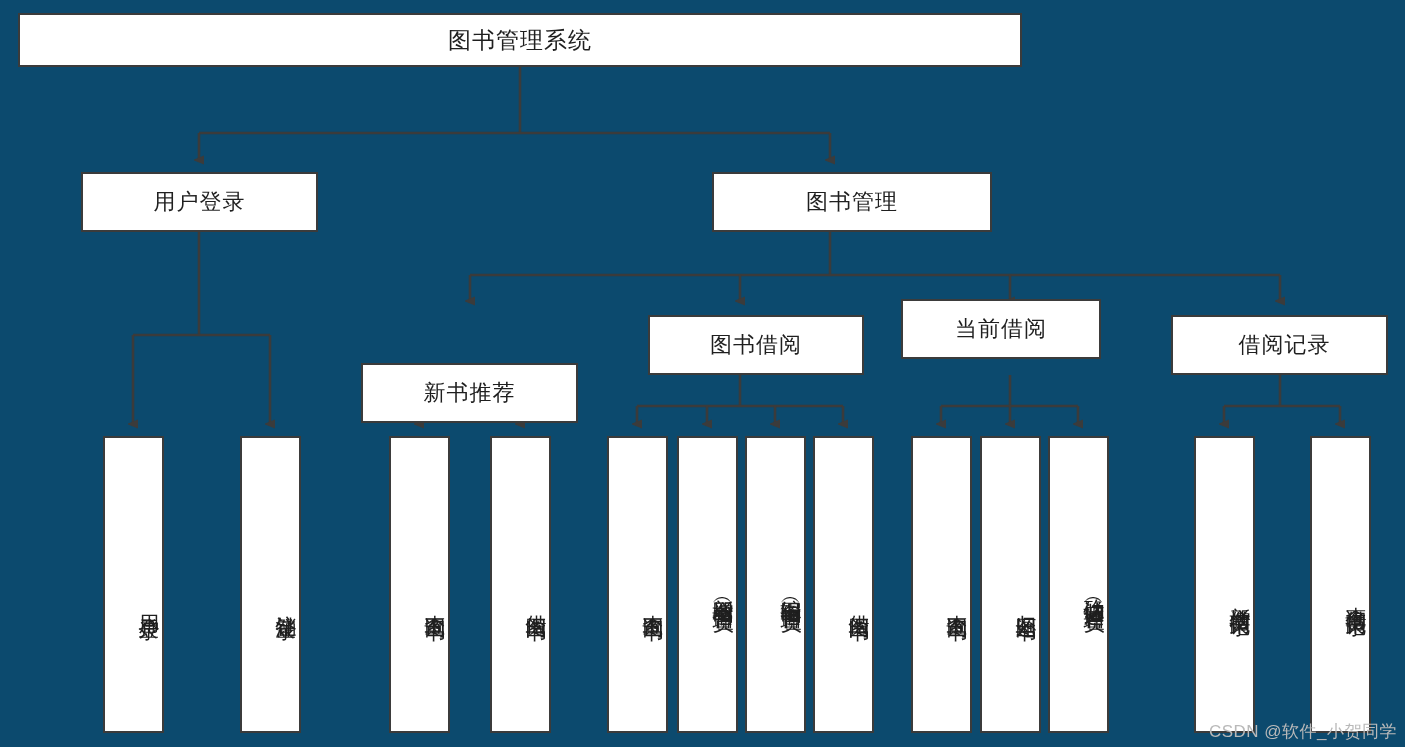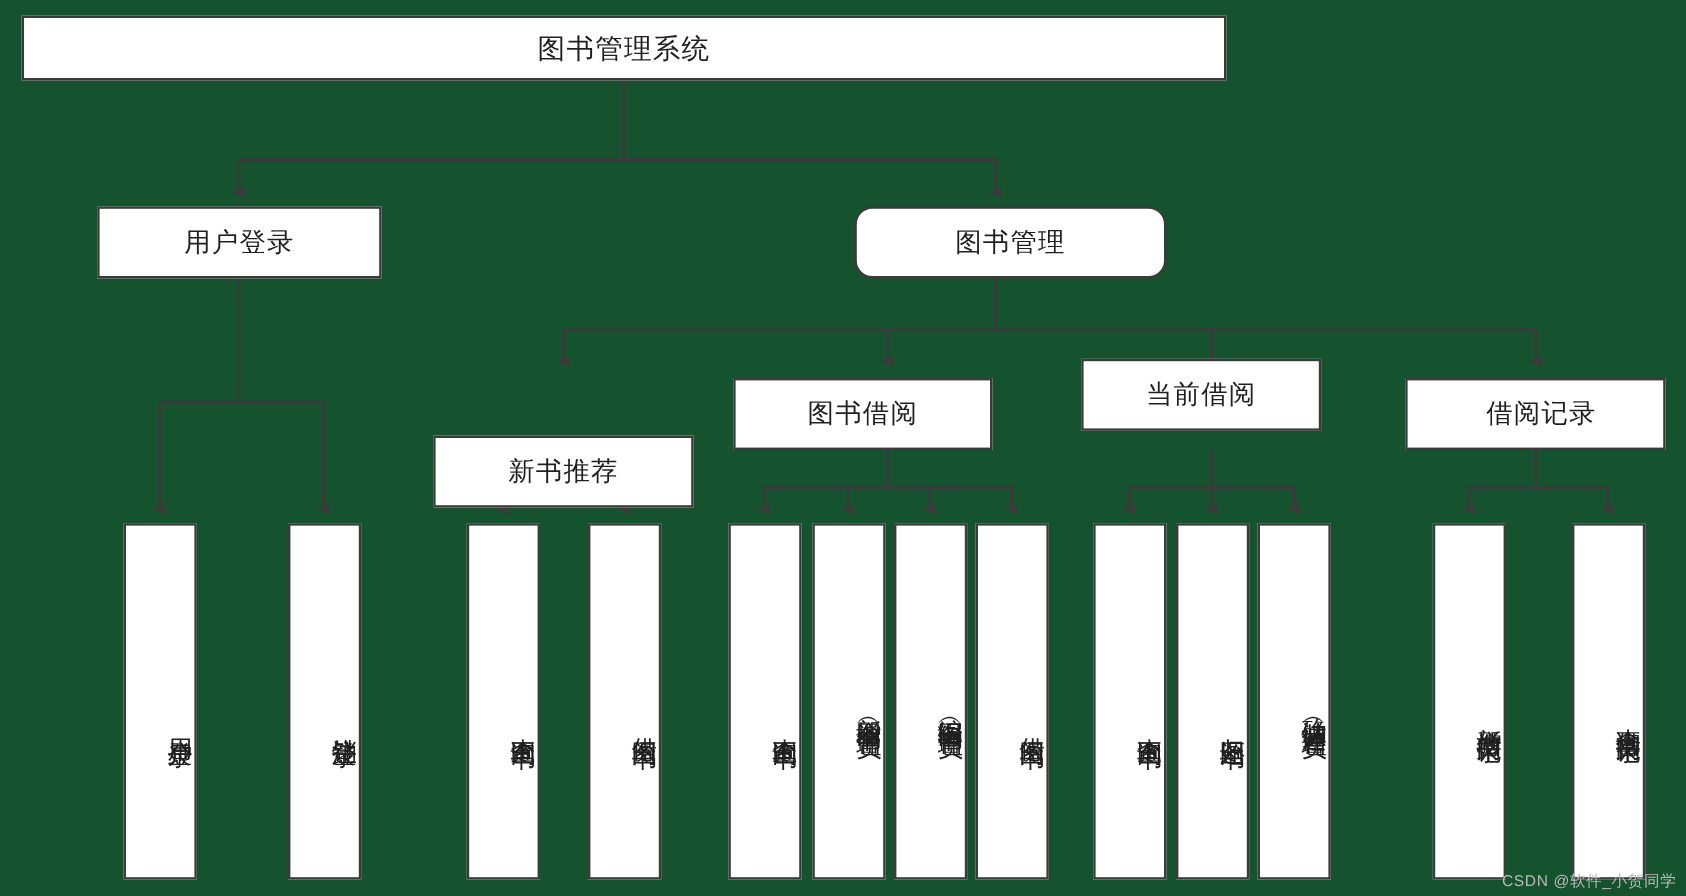"图书管理系统" #canvas { background: #14532d -> #0c4a6e }
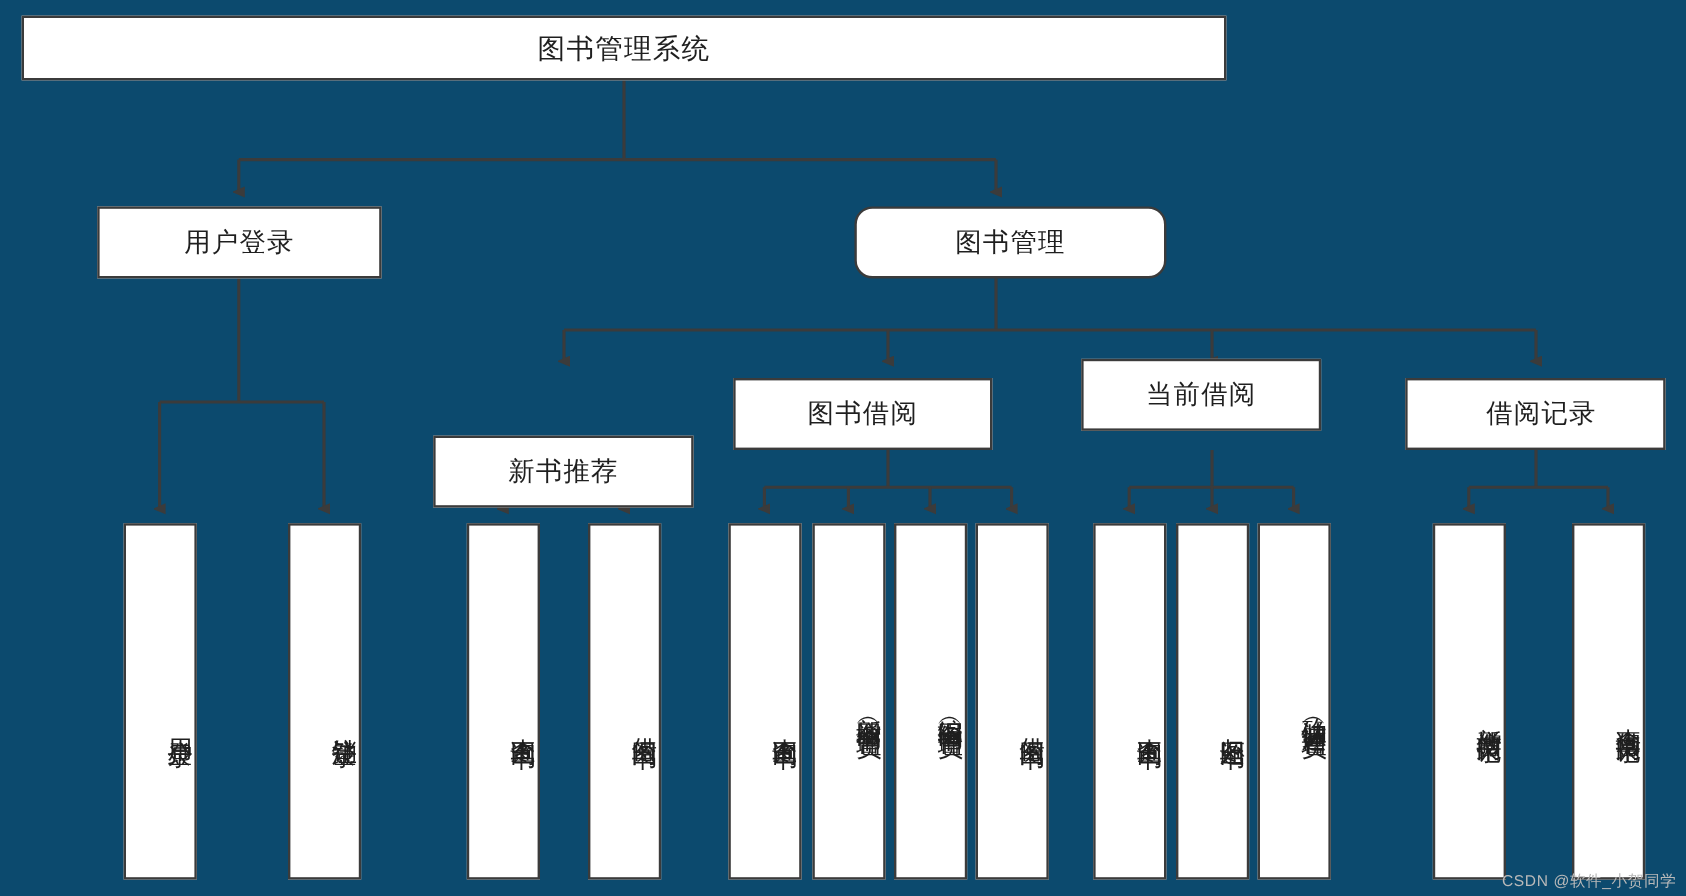"图书管理" div.node { border-radius: 15px -> none; width: 260px -> 280px }
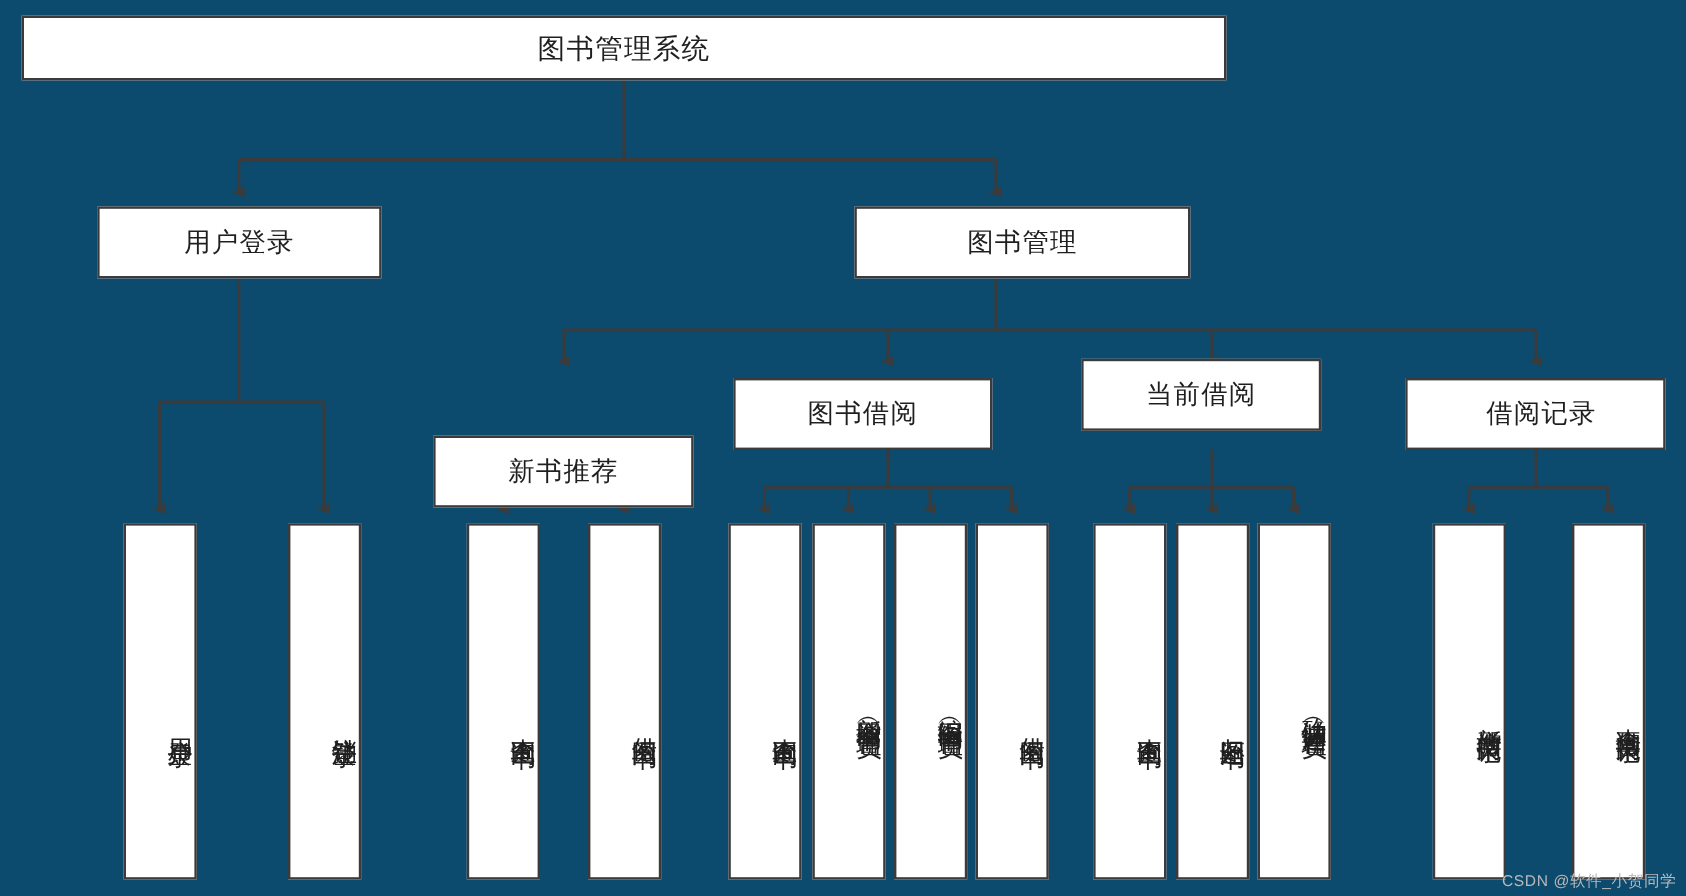"图书借阅" div.node { left: 611px -> 648px }
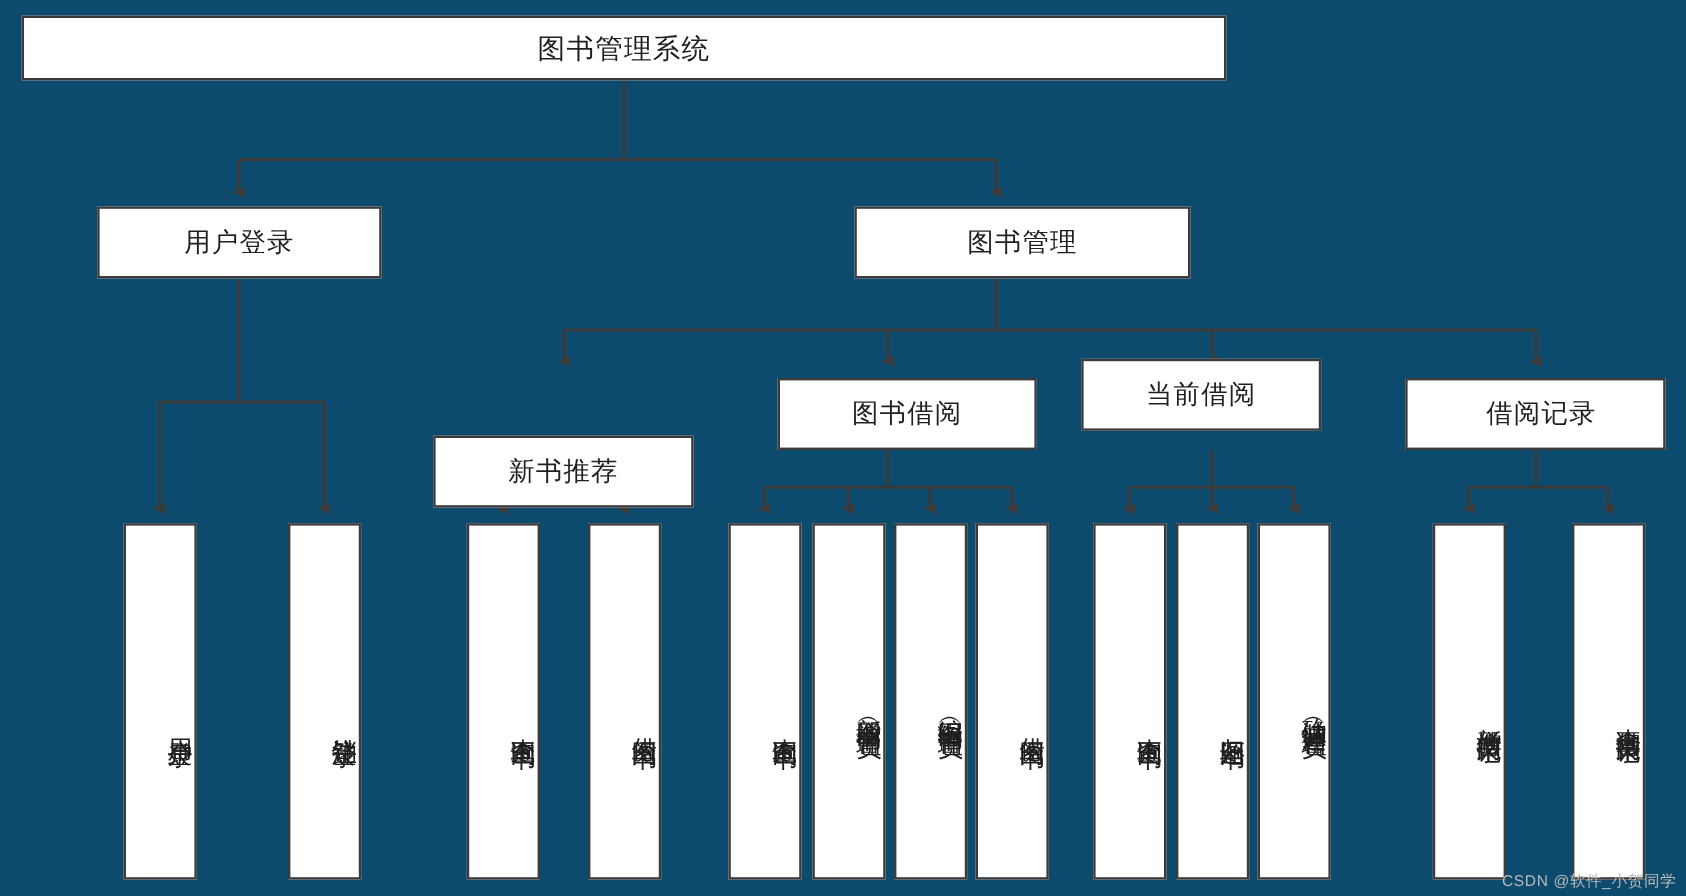"CSDN @软件_小贺同学" .watermark { font-size: 13px -> 17px }
